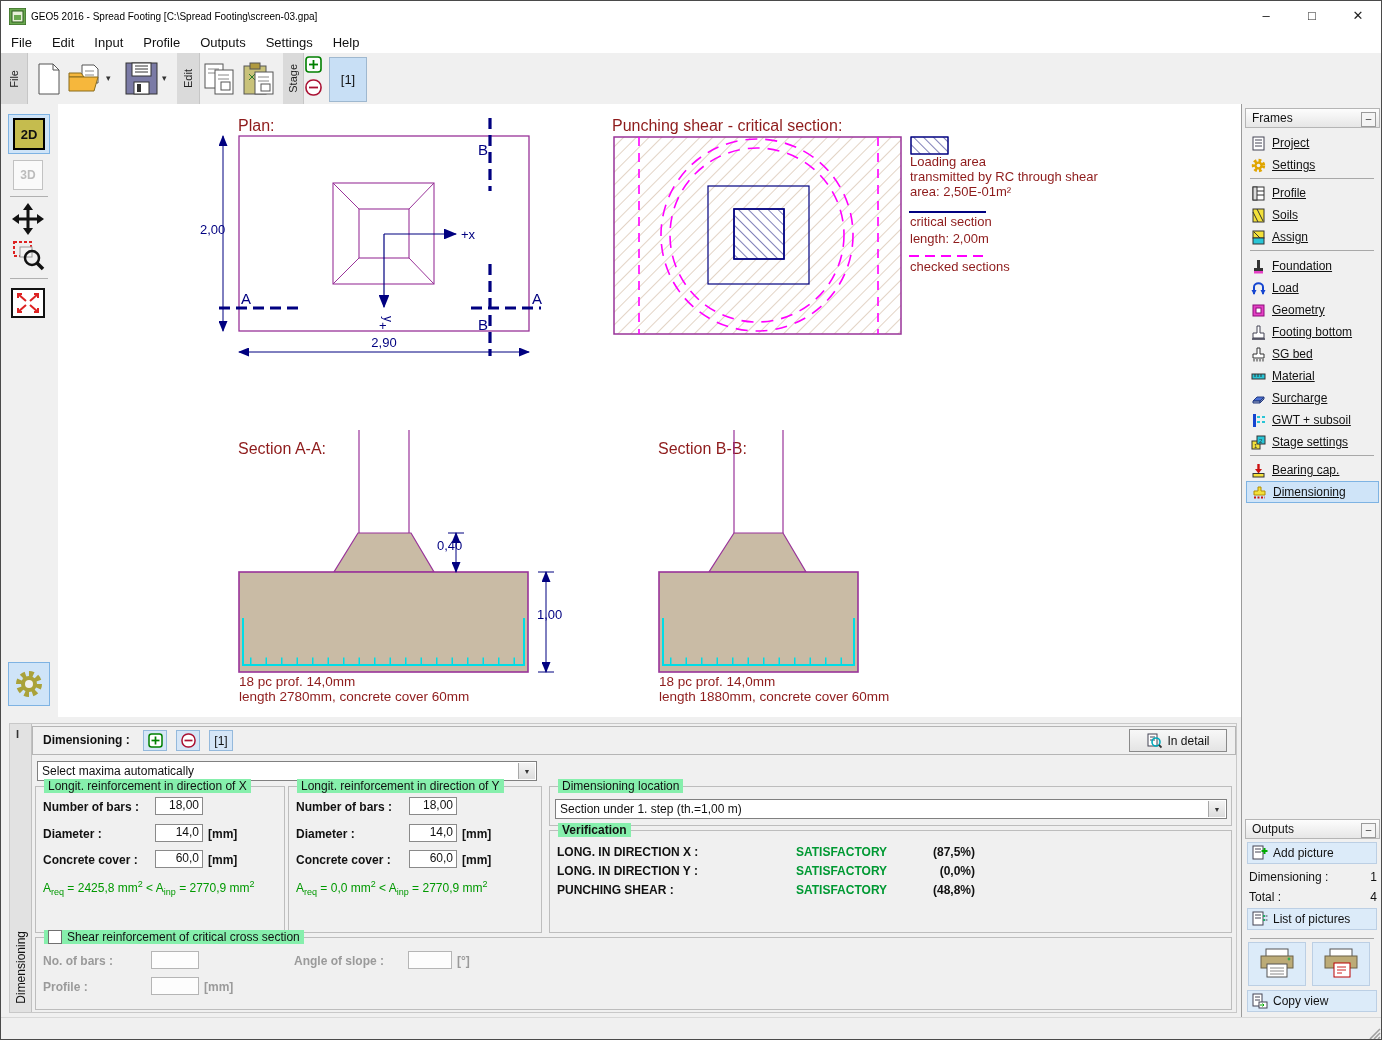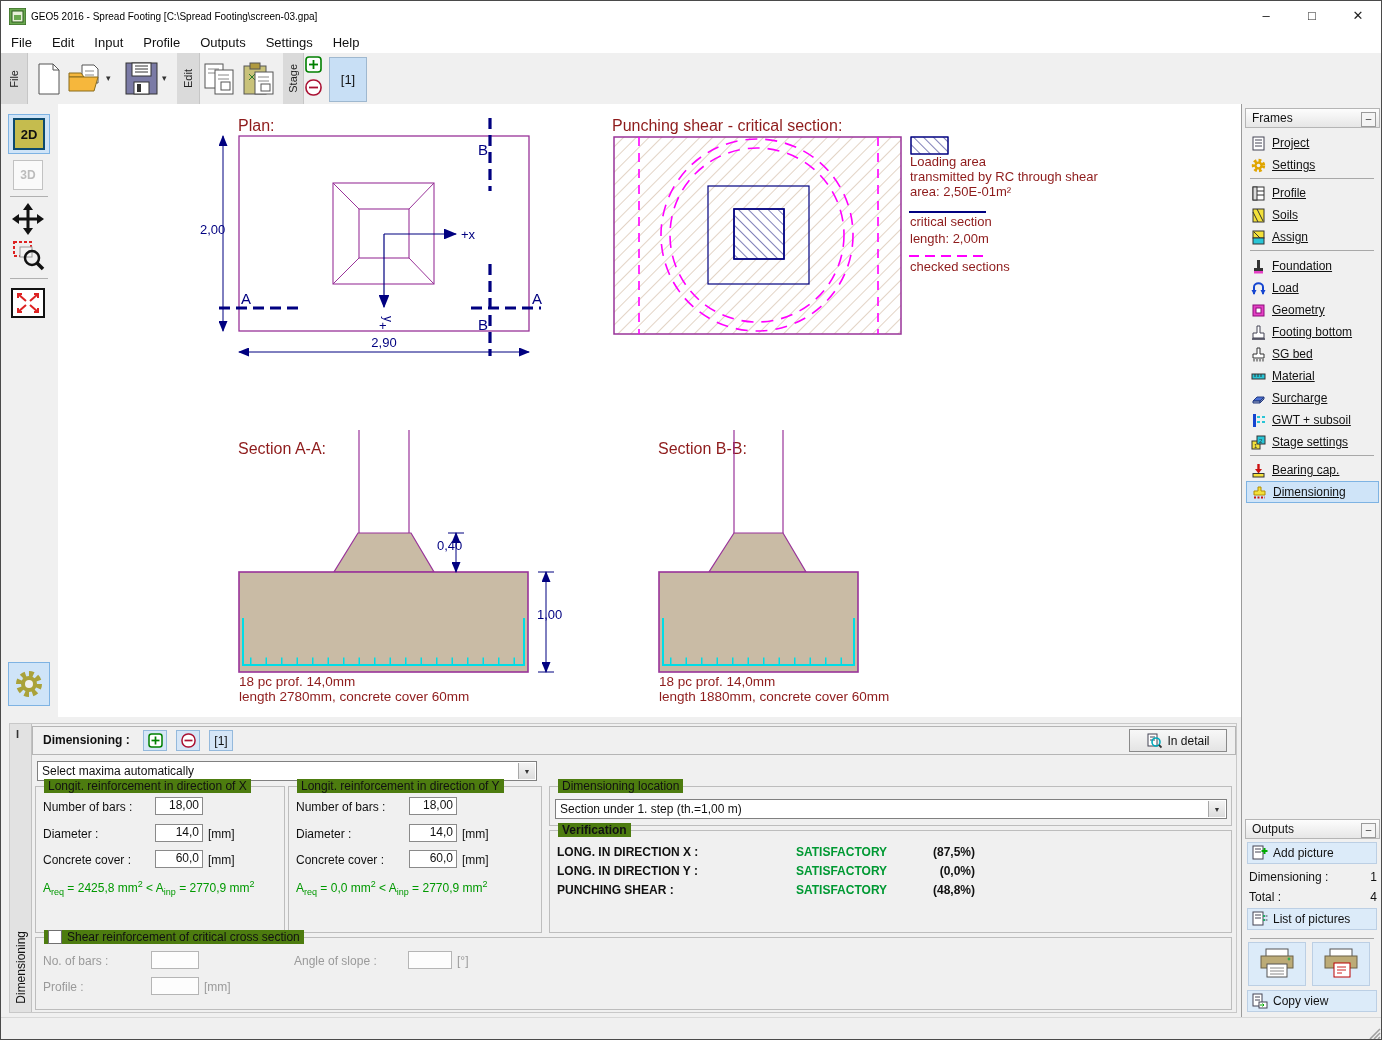"2D" .icon2d { border: 2px solid #0c4a6e -> 2px solid #000000 }
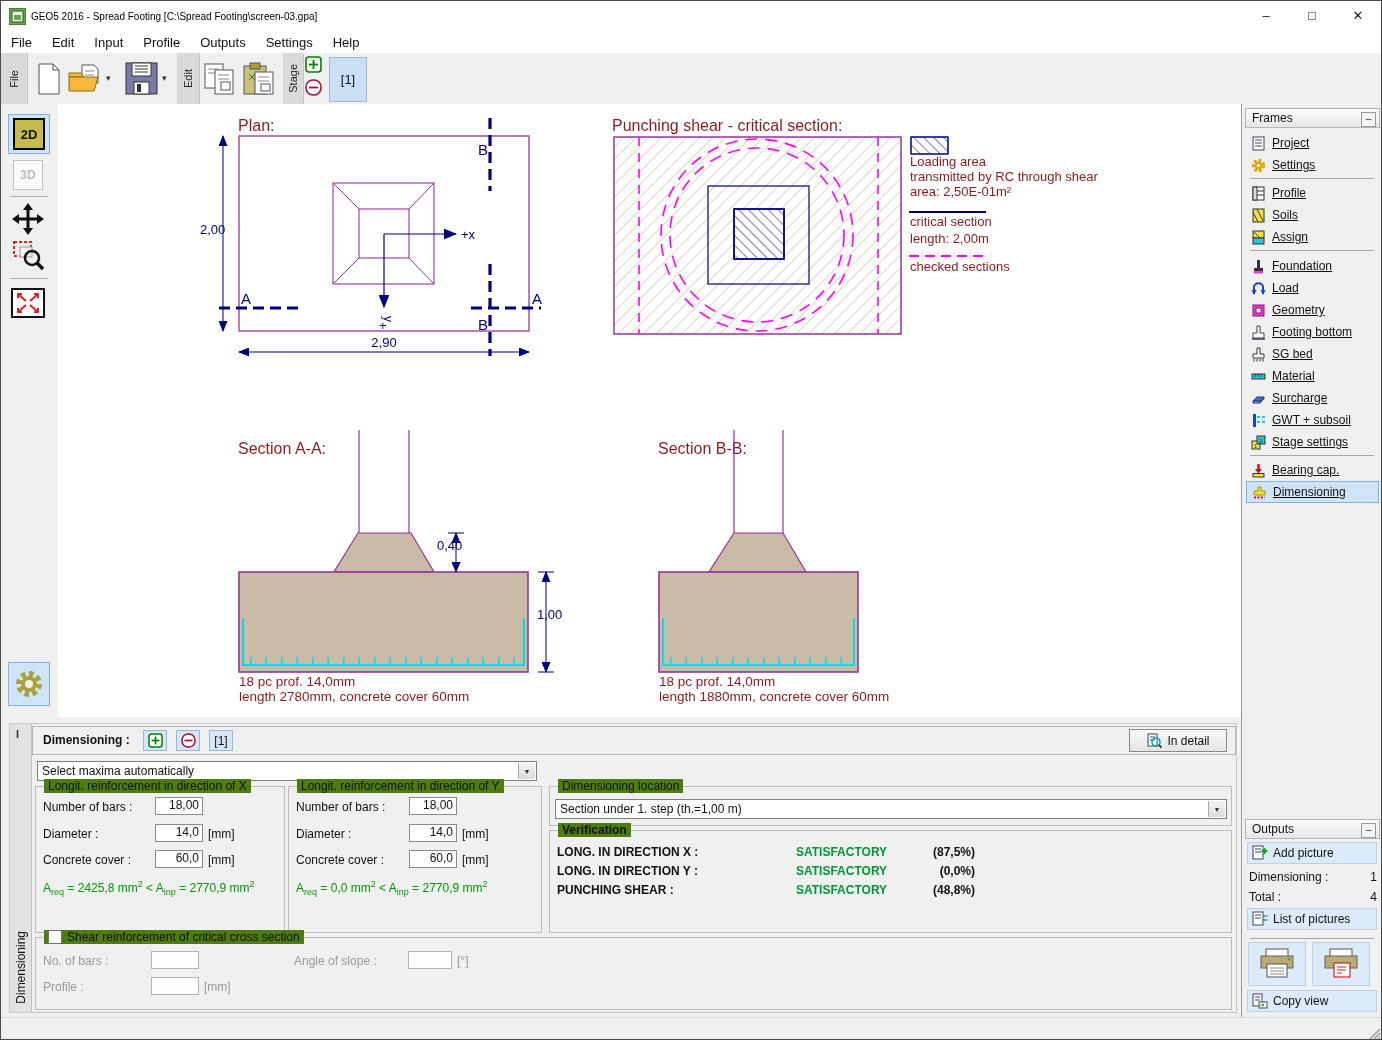"Longit. reinforcement in direction of" .legend { background: #4d7c0f -> #86efac }
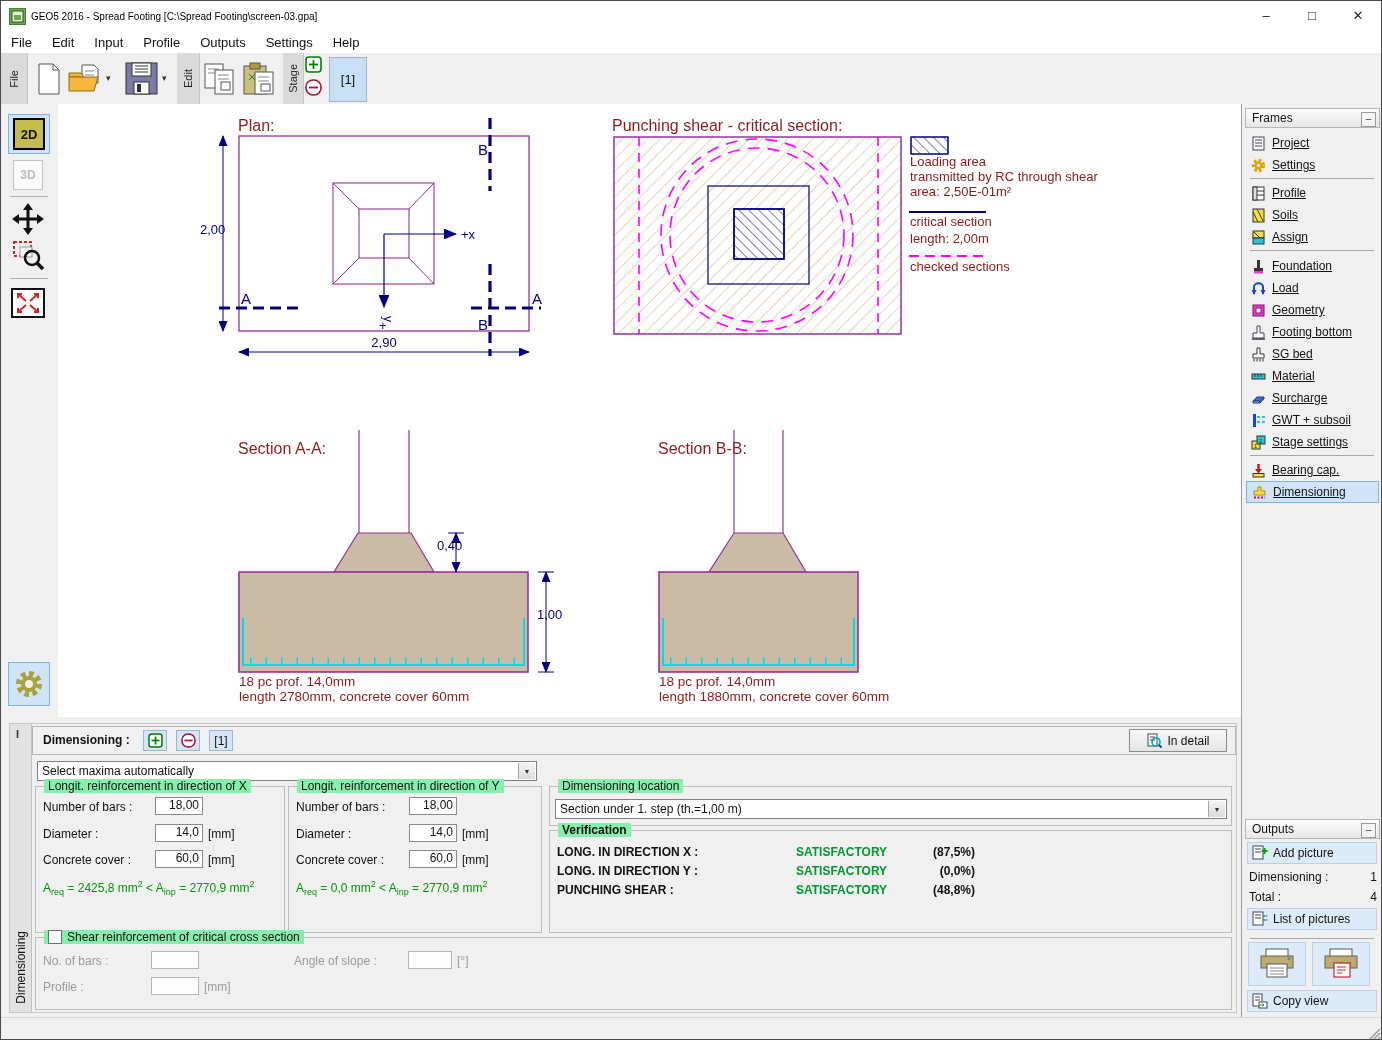"Number of bars :" .flabel { font-weight: none -> bold }
